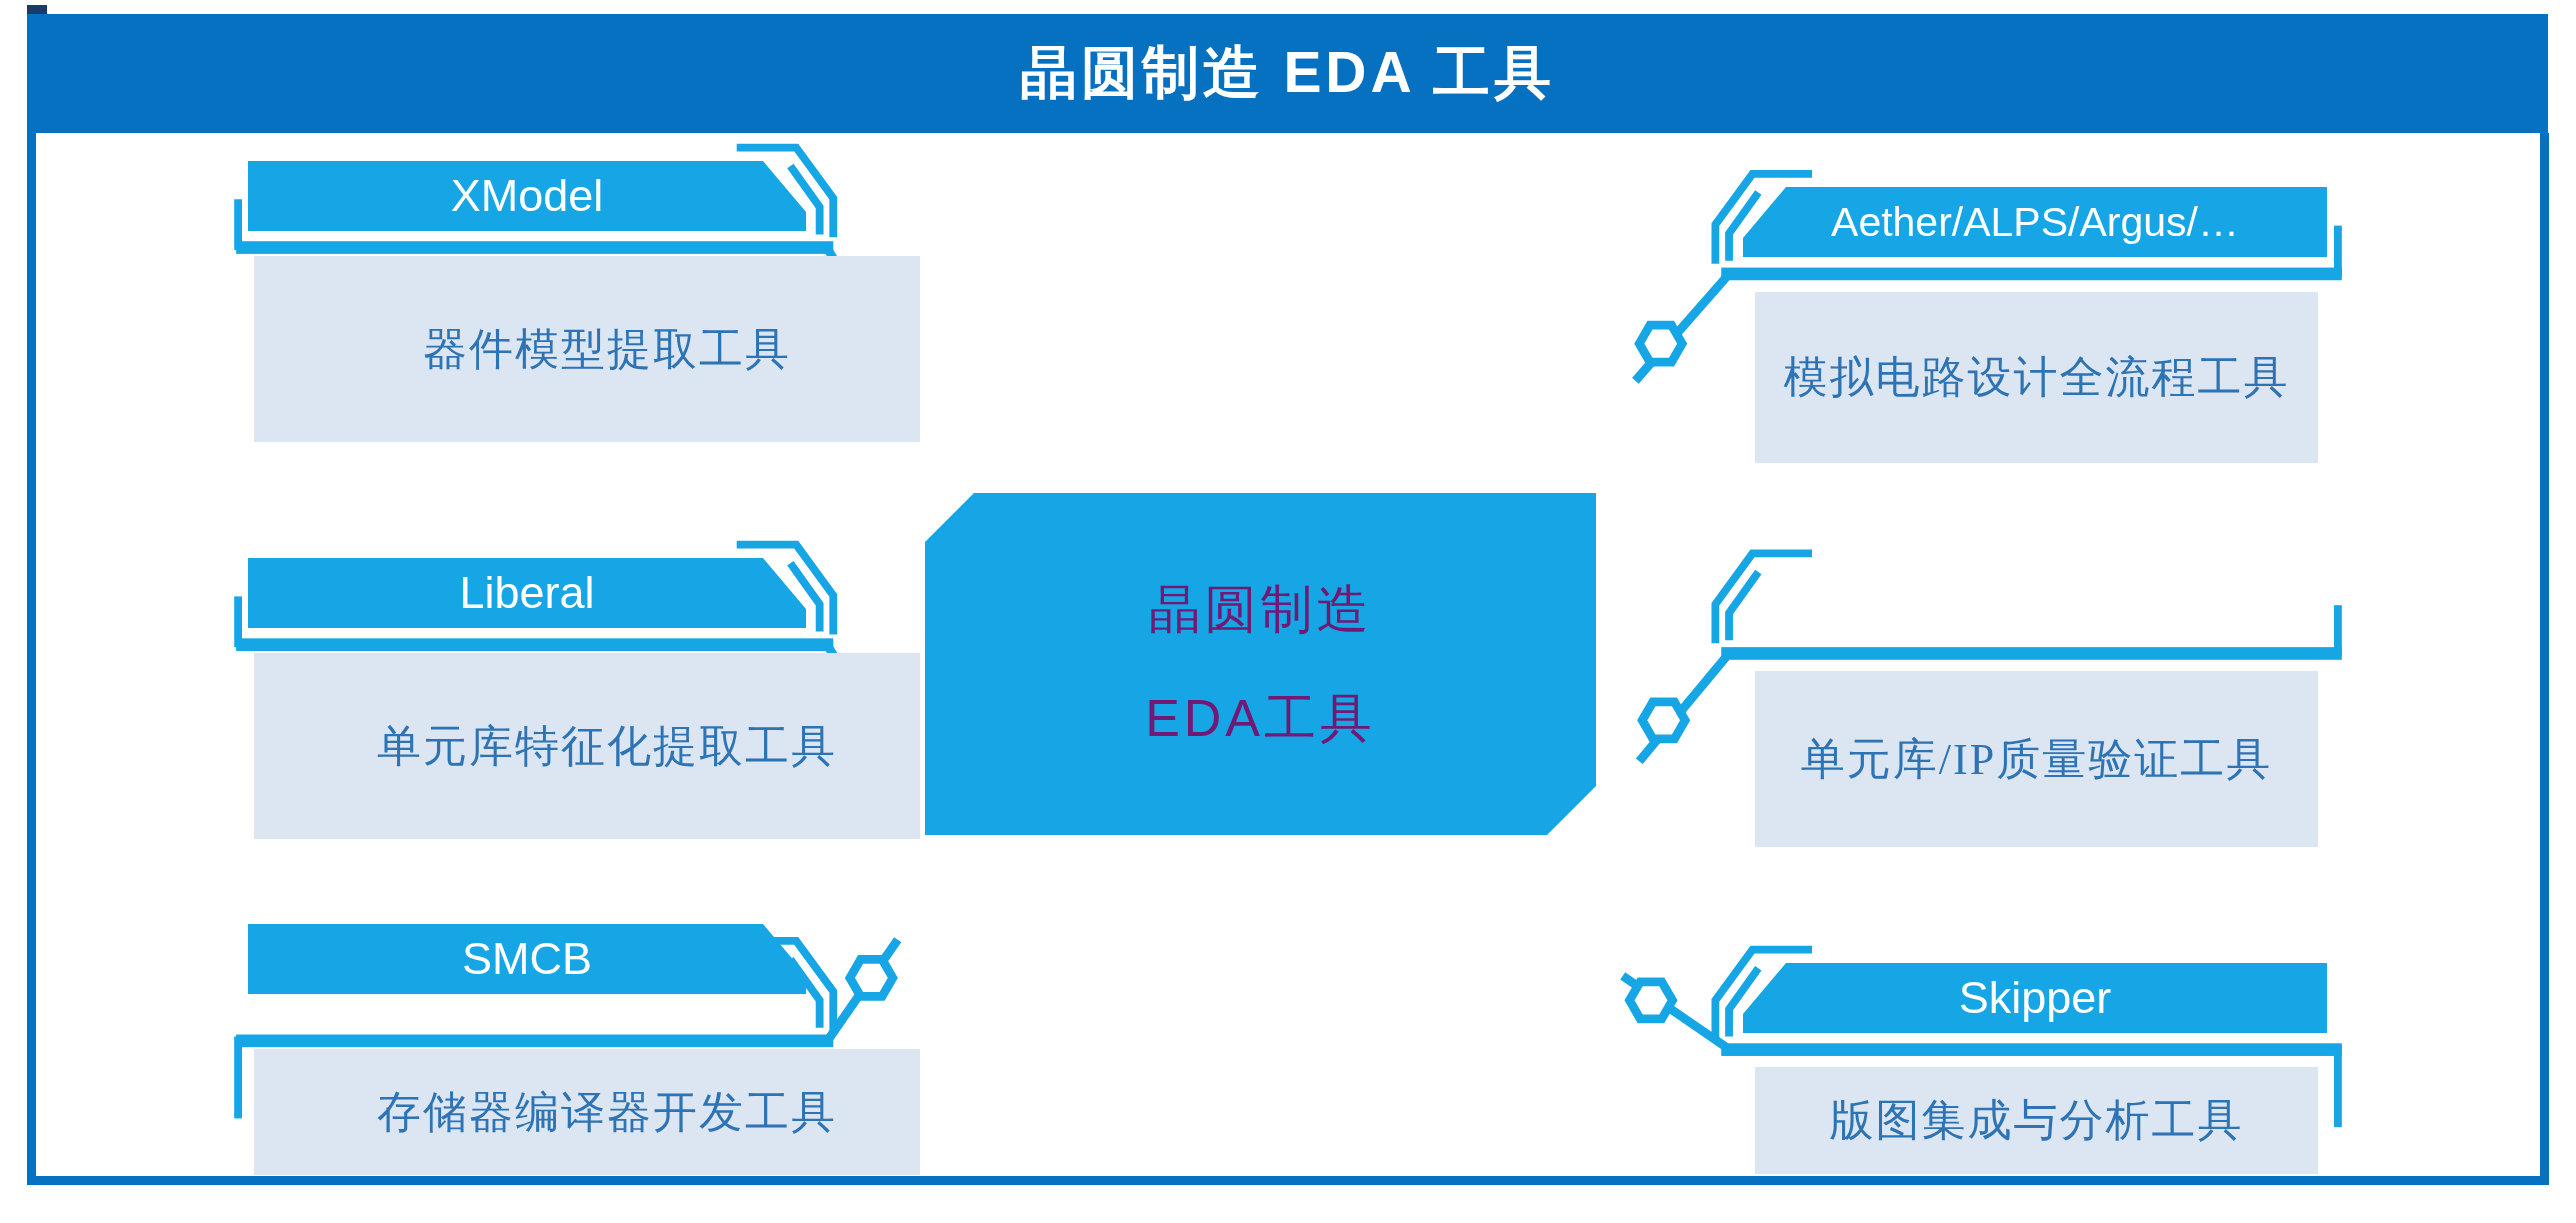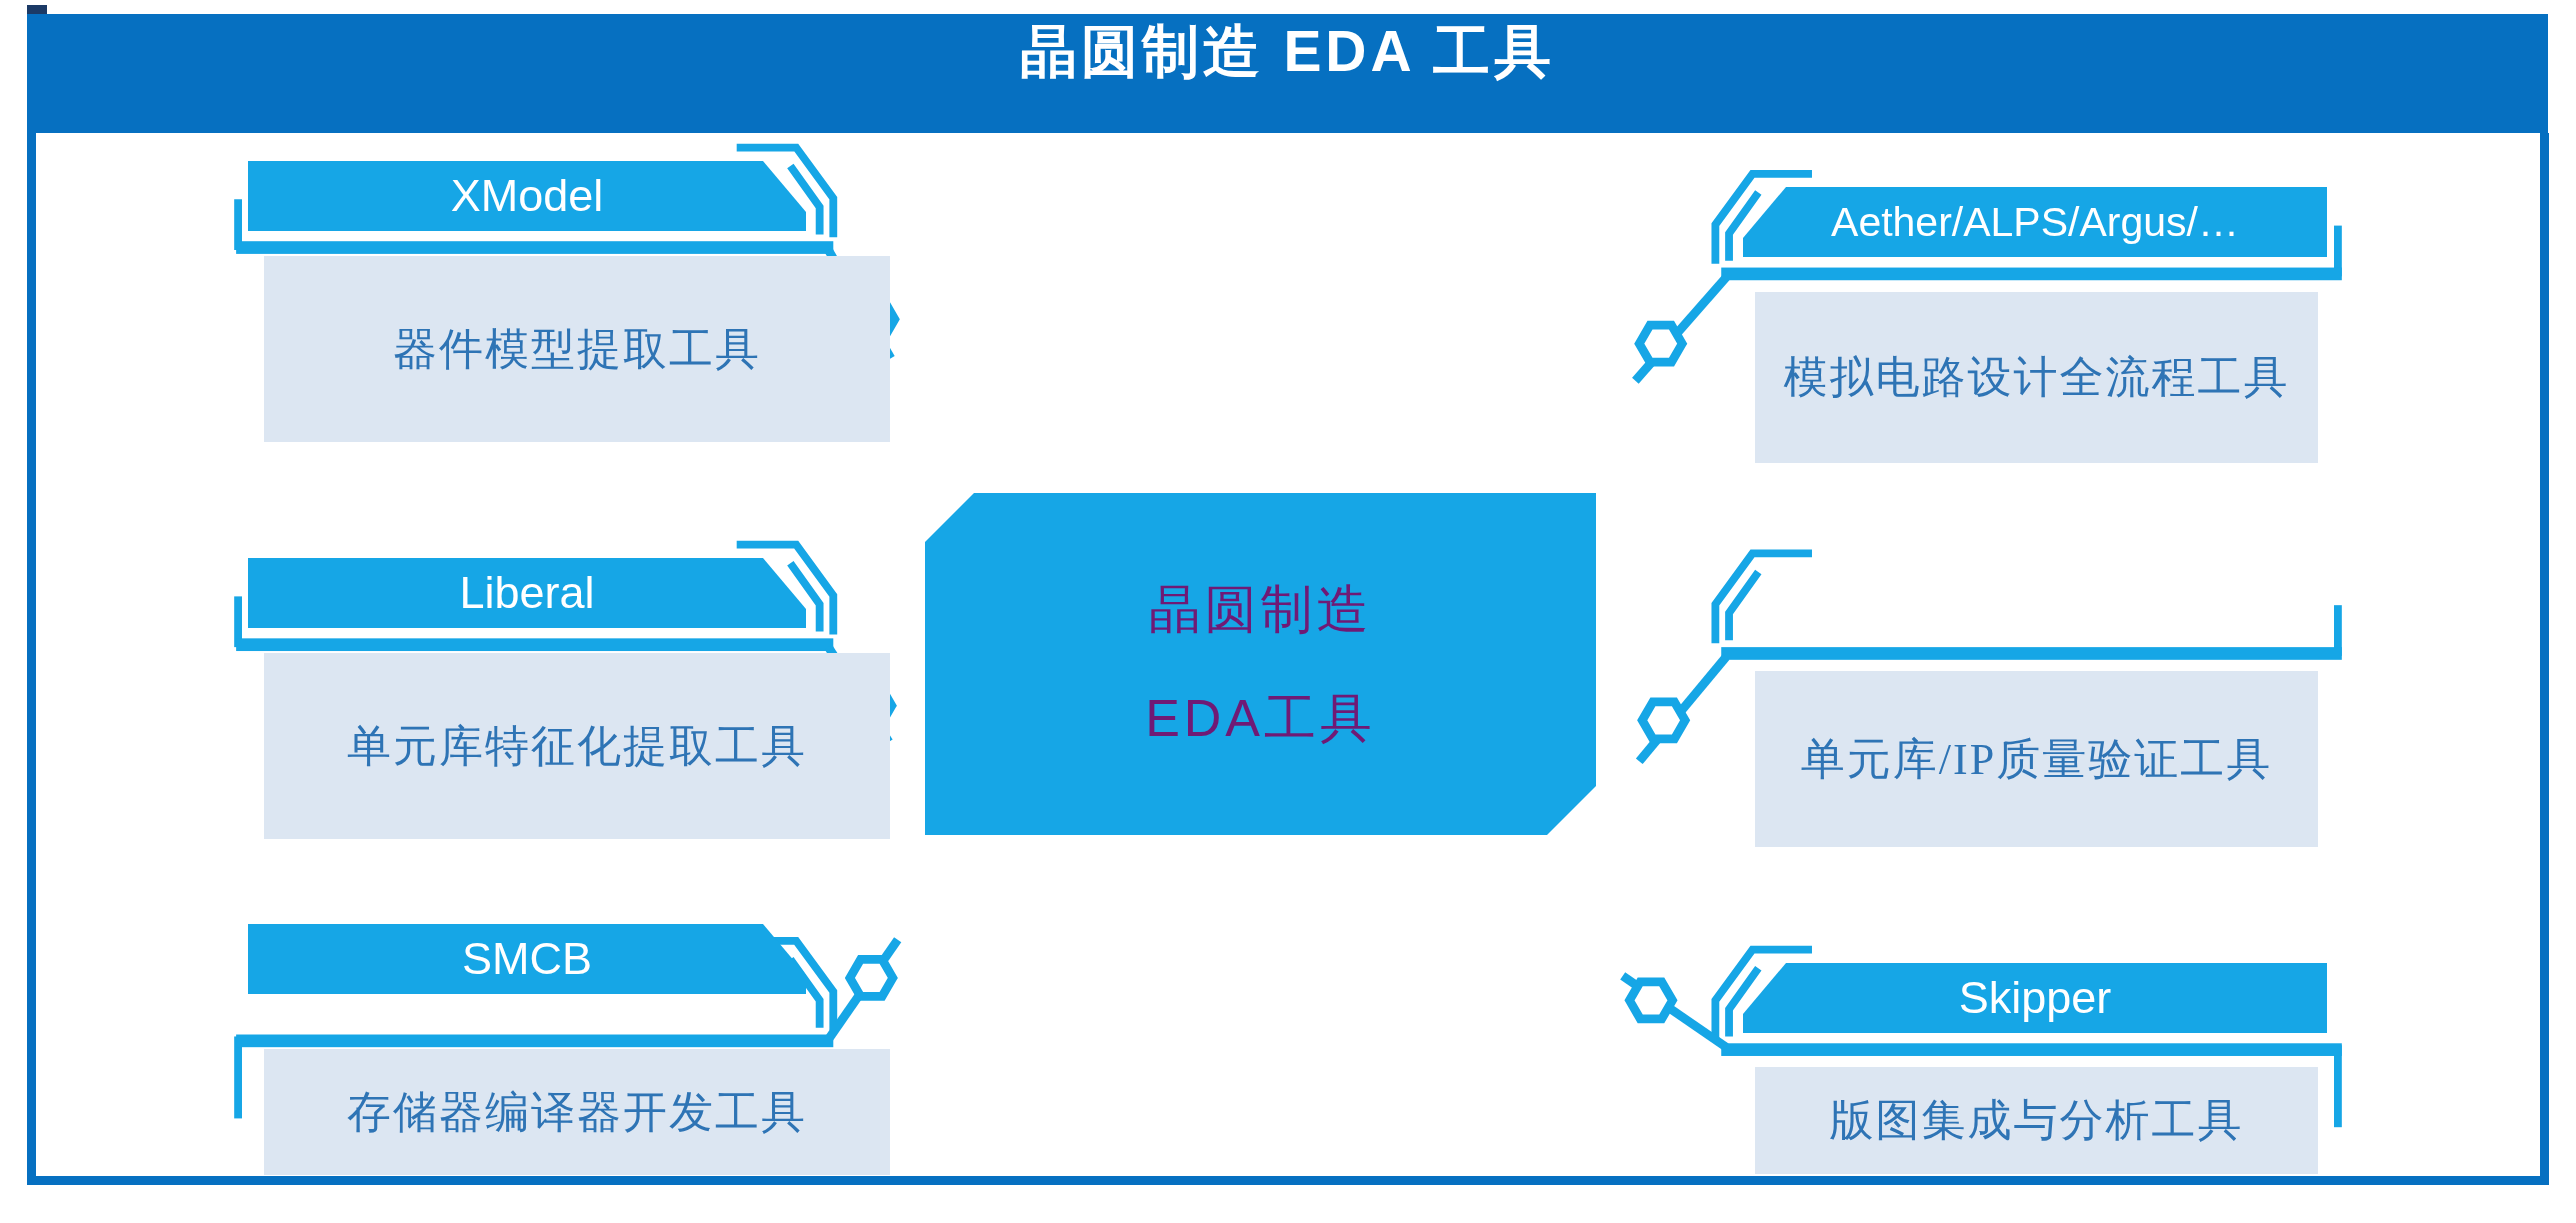"晶圆制造 EDA 工具" .title-bar { align-items: none -> center }
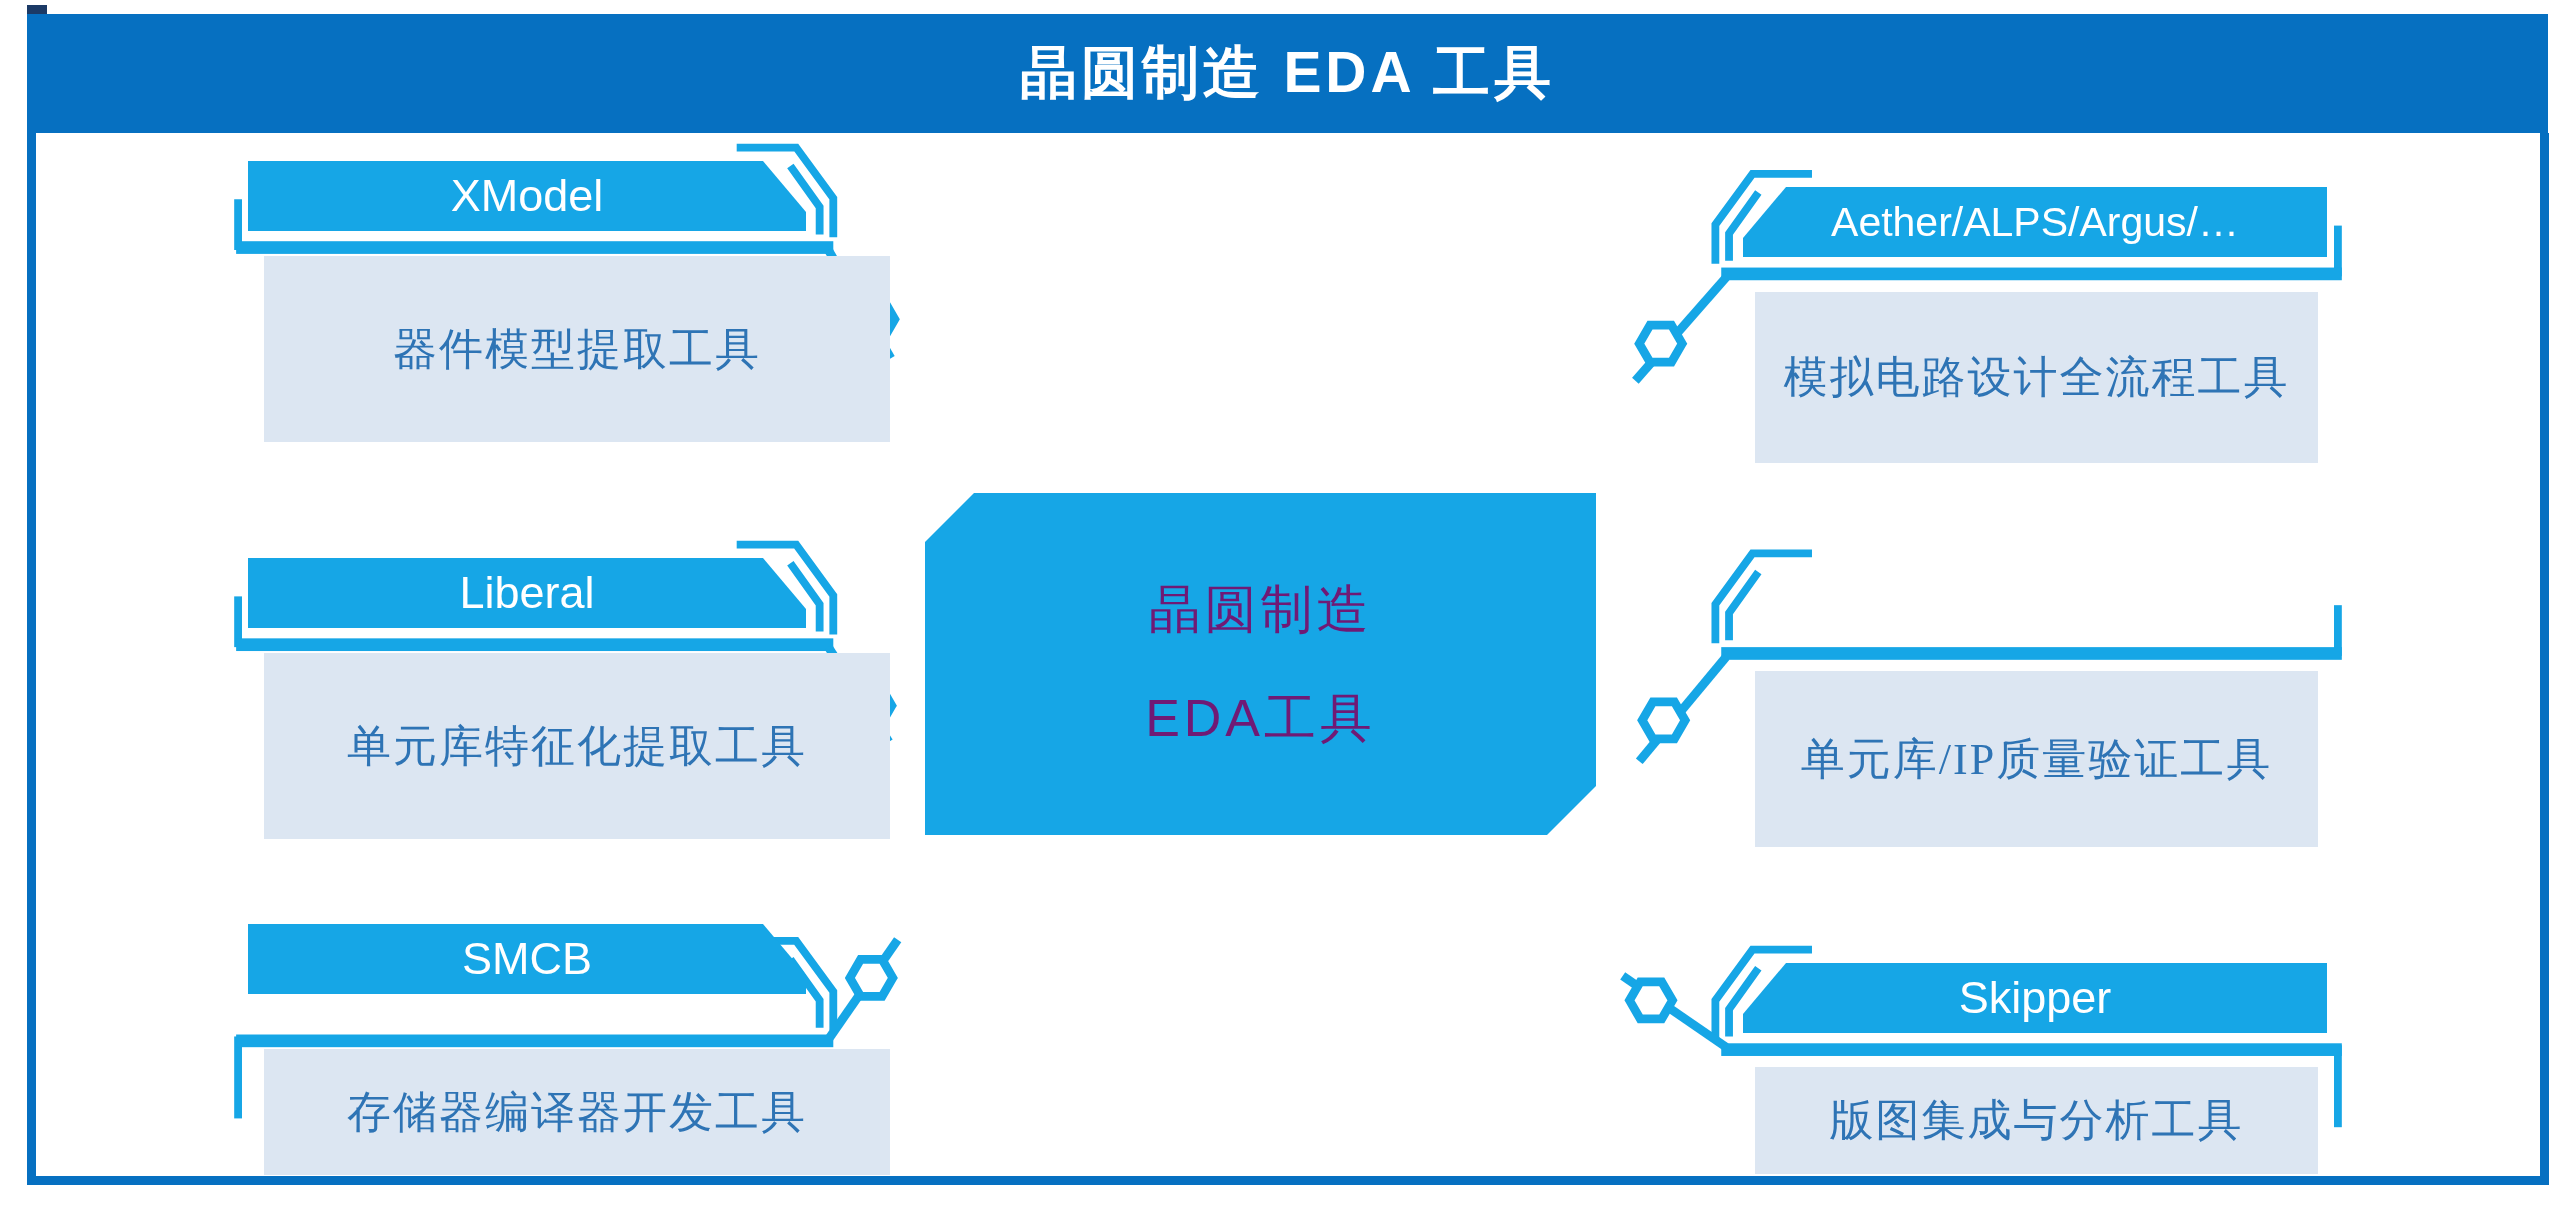"器件模型提取工具" .body-l { left: 264px -> 254px; padding-left: none -> 40px }
